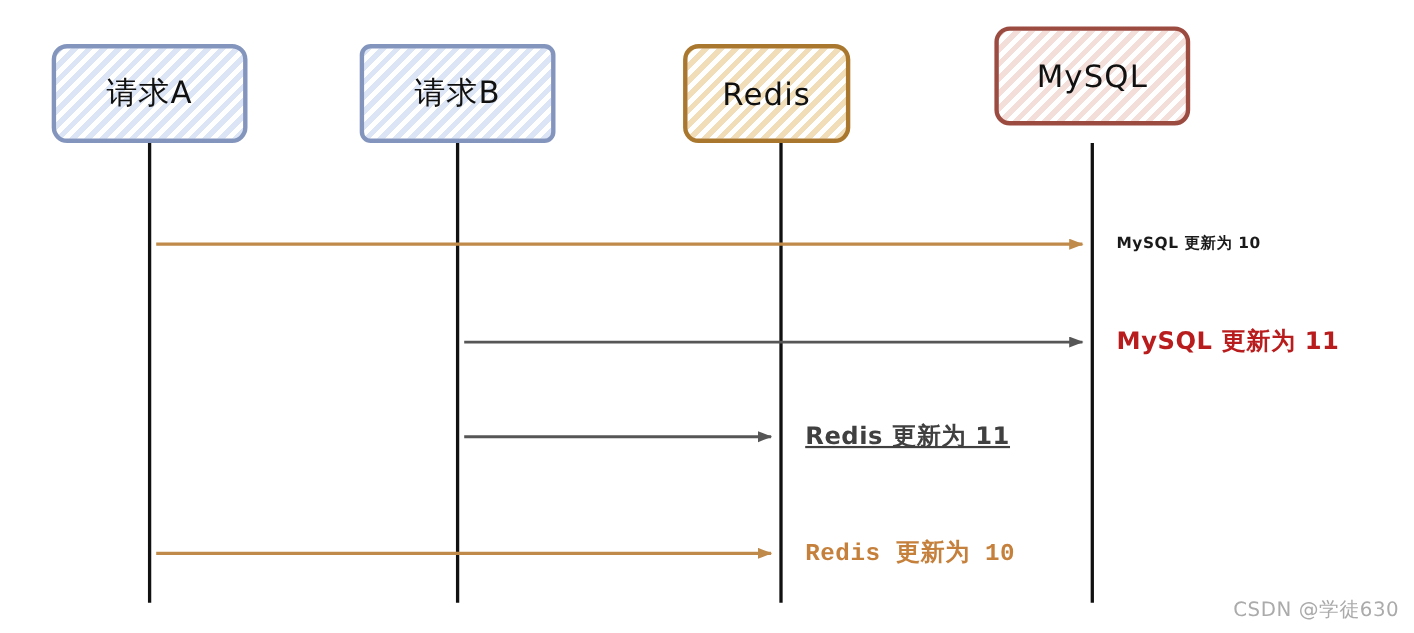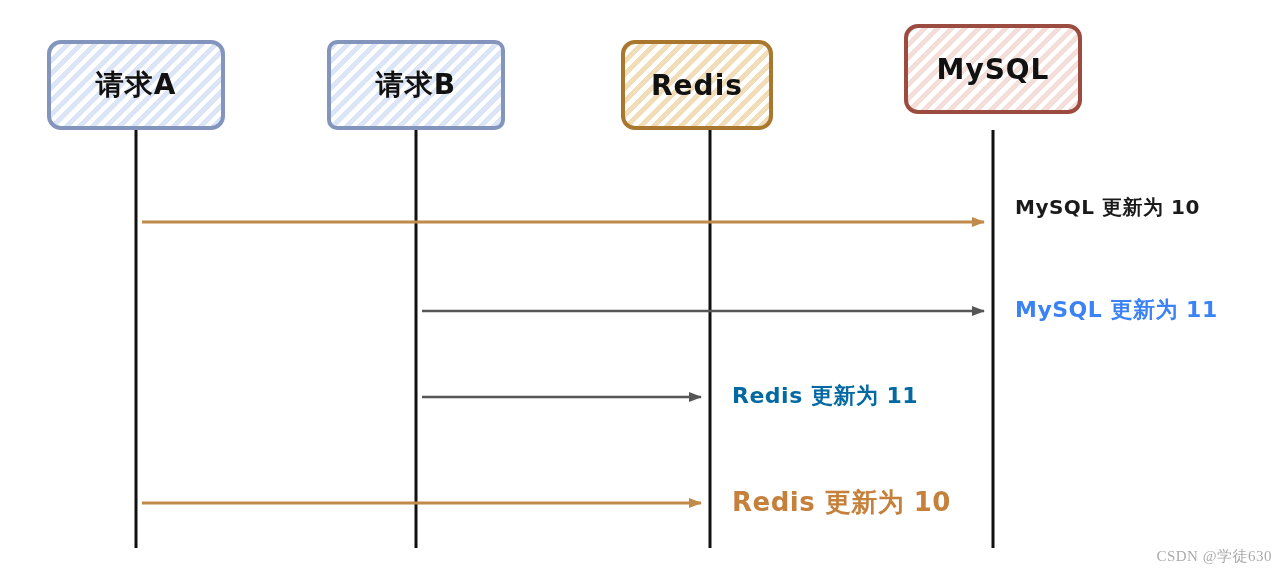"请求A" .actor span { font-weight: bold -> normal }
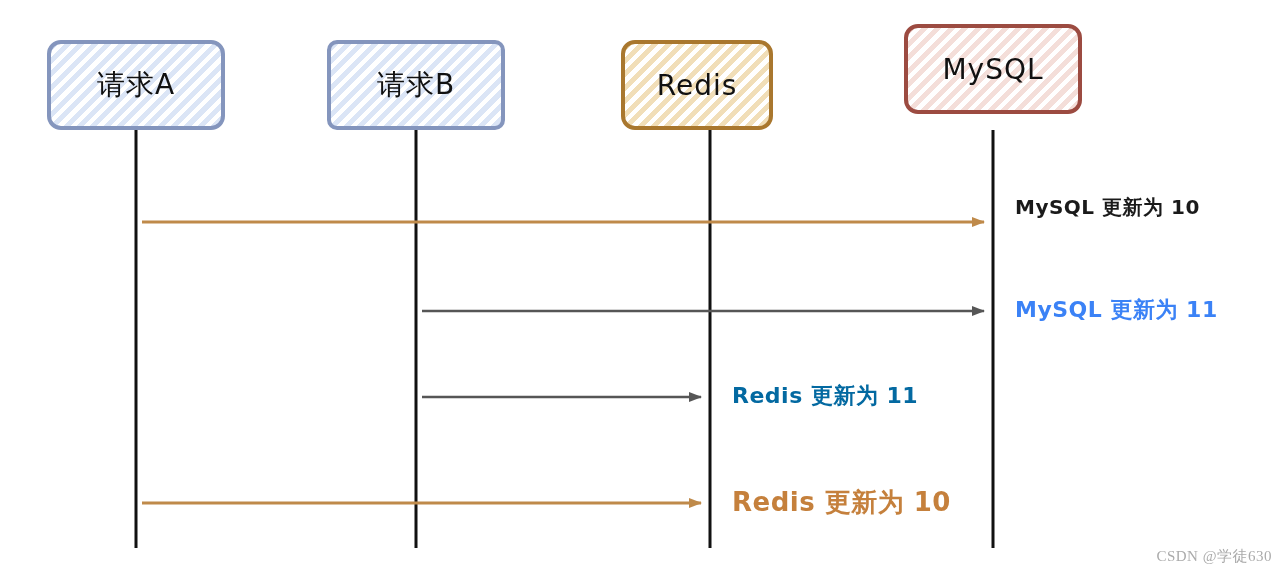"MySQL 更新为 10" div.msg-label { font-size: 20px -> 14px; top: 208px -> 222px }
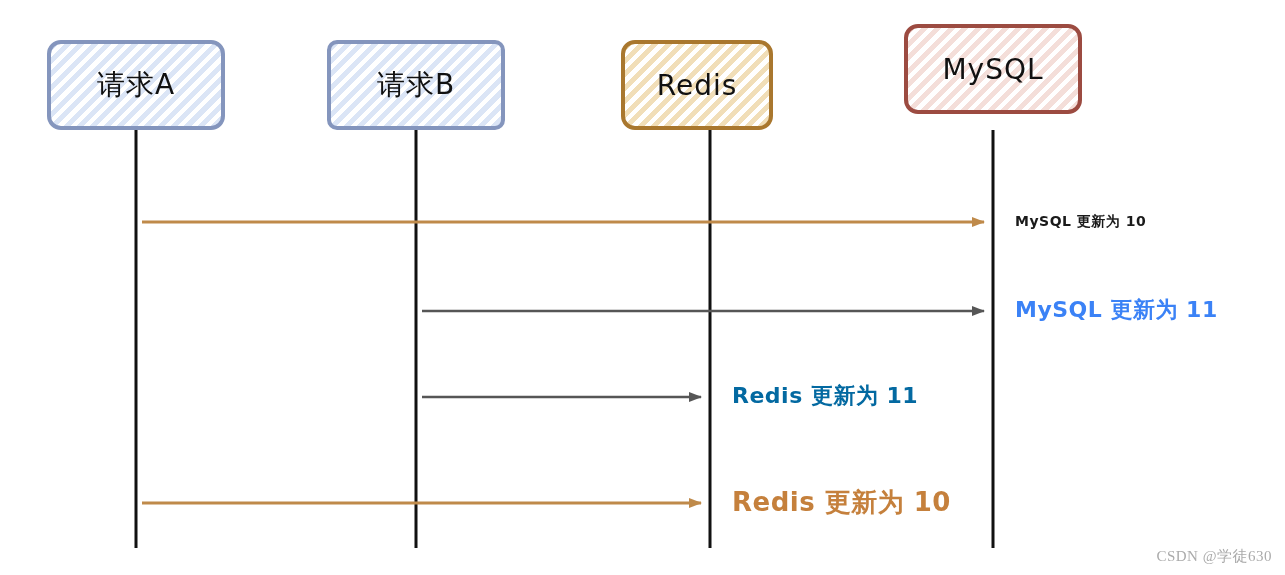"MySQL 更新为 11" div.msg-label { color: #3b82f6 -> #b91c1c }
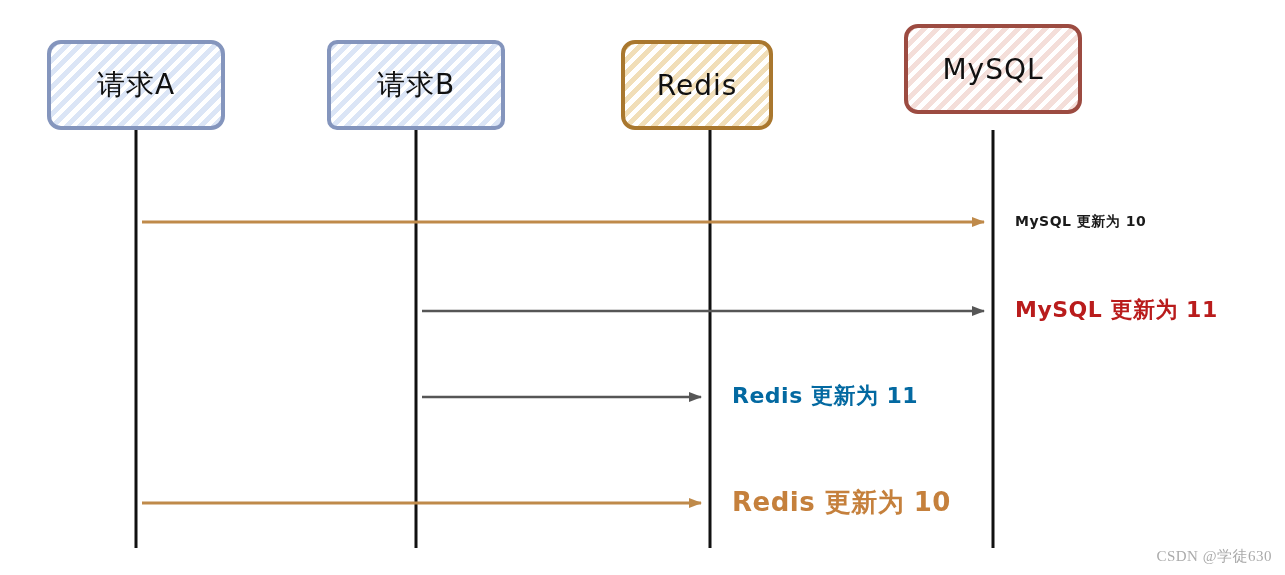"Redis 更新为 11" div.msg-label { color: #0369a1 -> #404040; text-decoration: none -> underline }
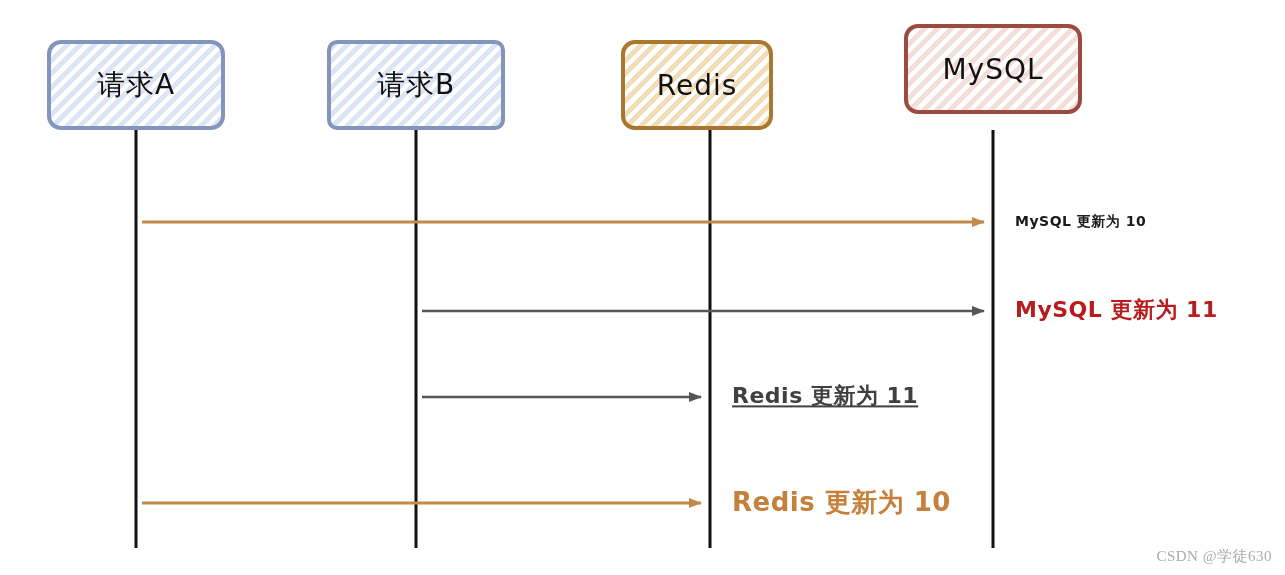"Redis 更新为 10" div.msg-label { font-family: none -> Liberation Mono, monospace; font-size: 26px -> 22px }
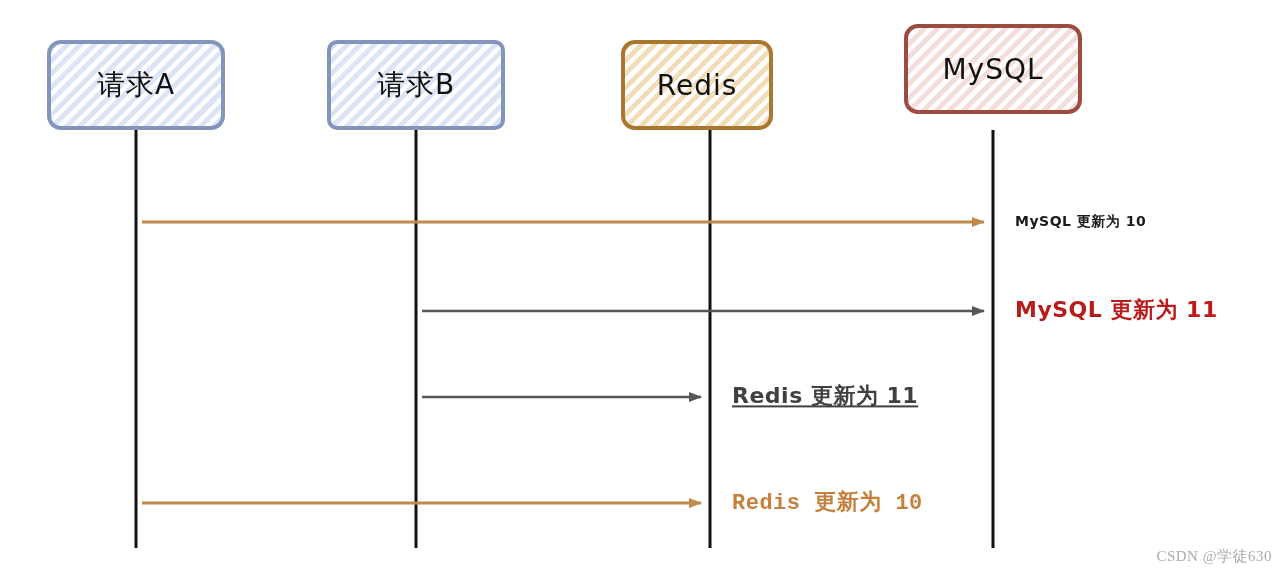"CSDN @学徒630" .watermark { font-family: Liberation Serif, serif -> none; font-size: 15px -> 18px }
